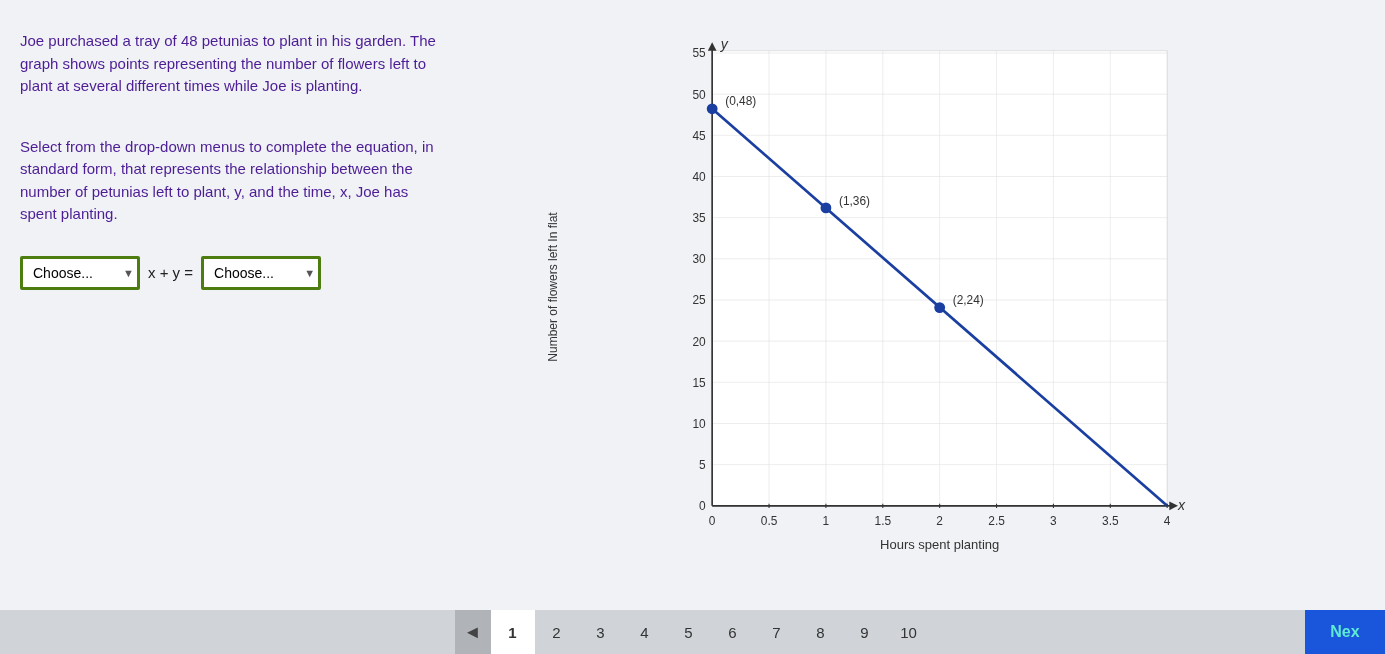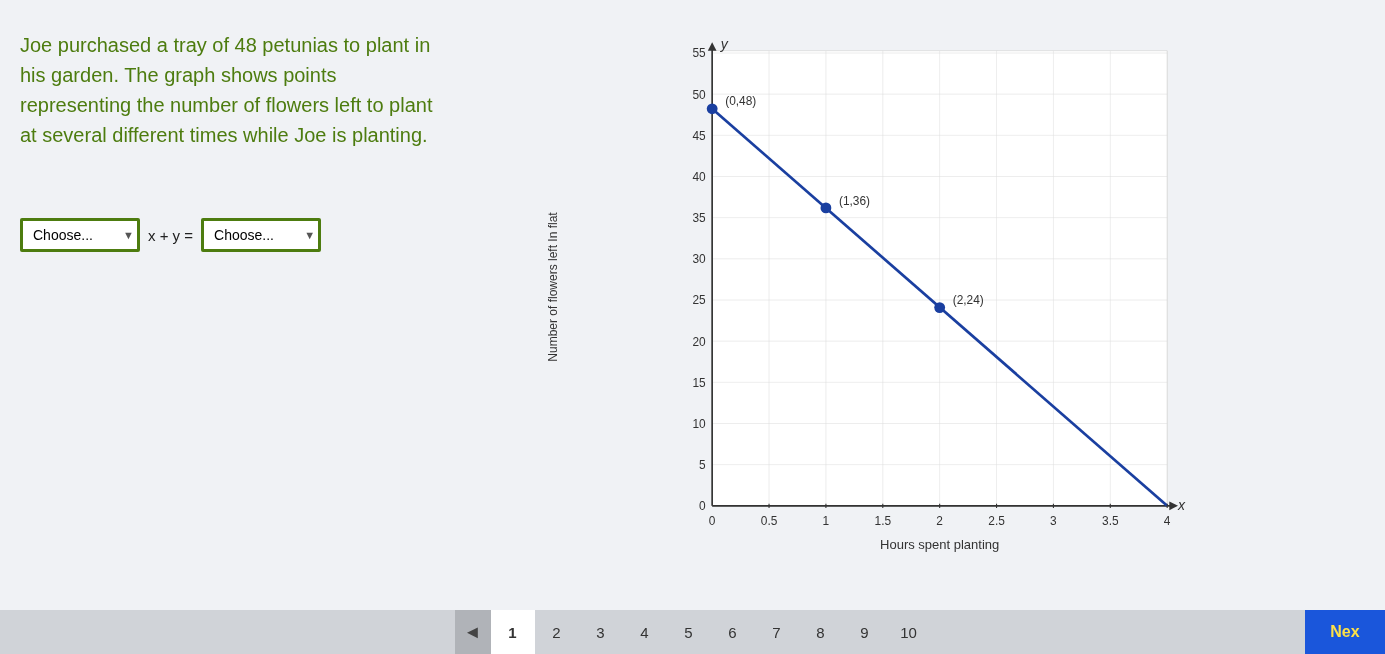"Joe purchased a tray of" .problem-text { color: #4d7c0f -> #4c1d95; font-size: 20px -> 15px }
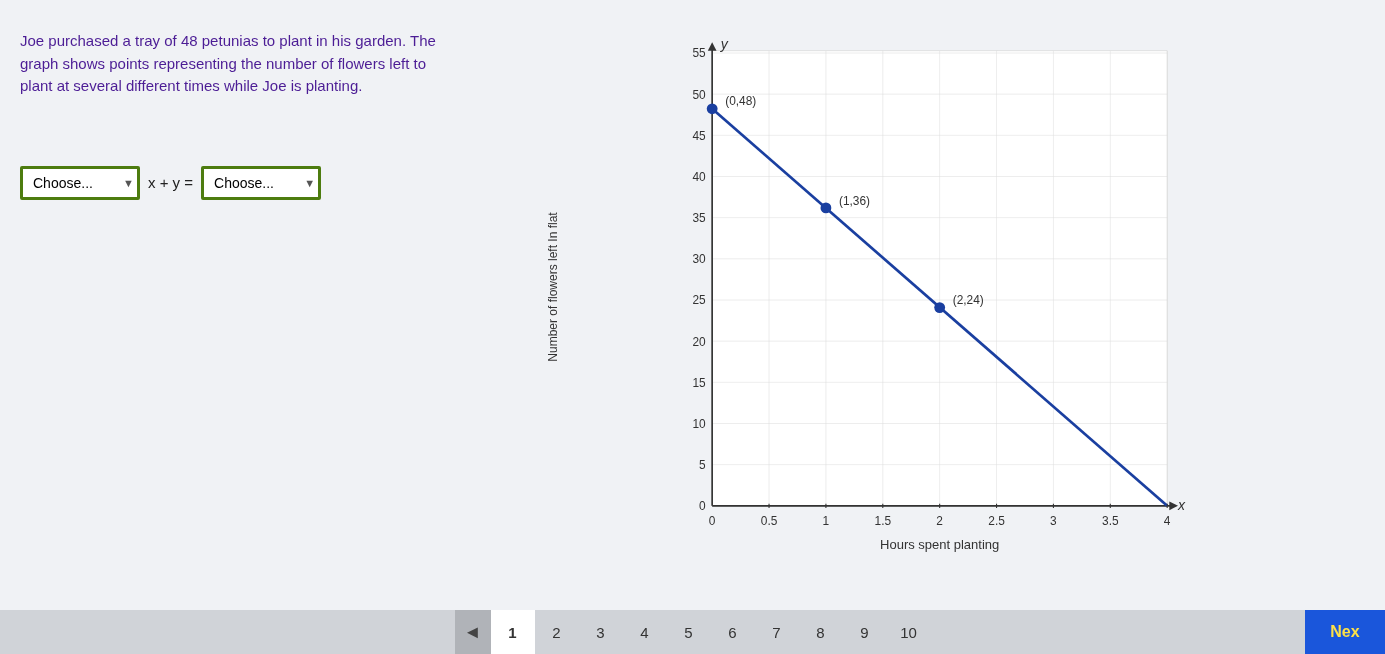"Select from the drop-down menus" div.problem-text { html: none -> <div>Select from the drop-down menus to complete the equation, in standard form, that represents the relationship between the number of petunias left to plant, y, and the time, x, Joe has spent planting.</div> }
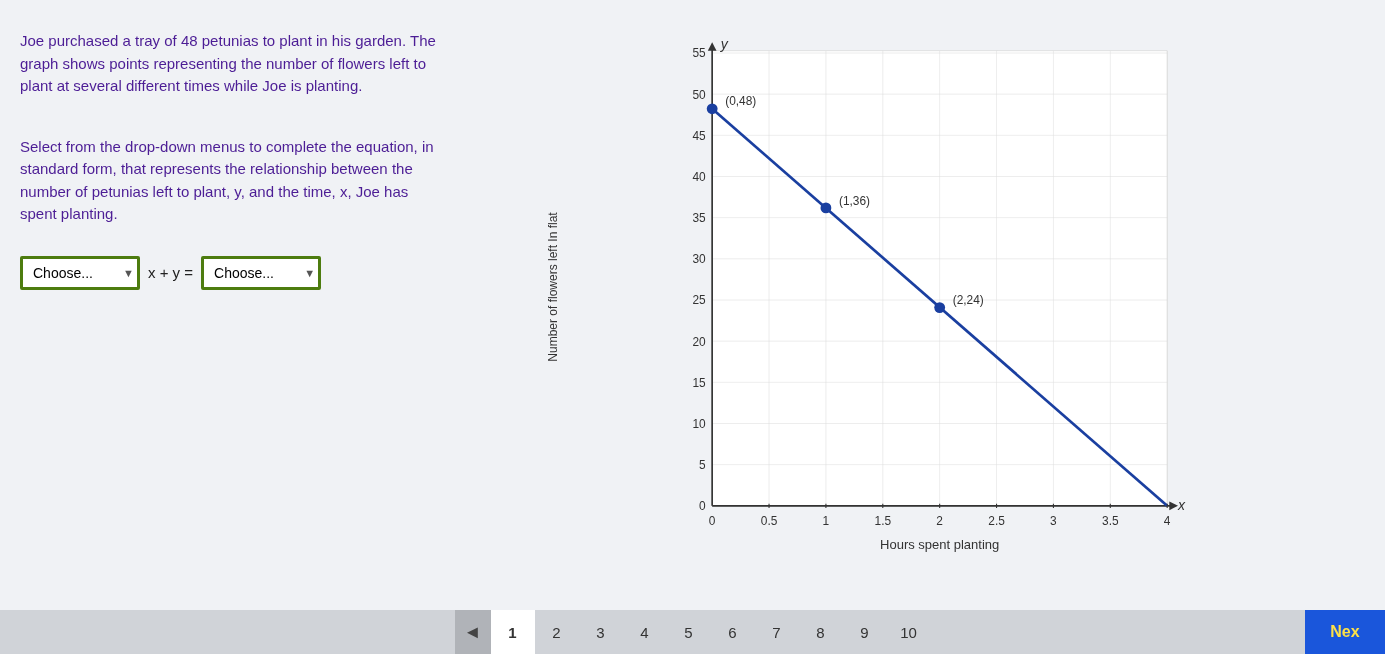"Nex" .nav-next { color: #fde047 -> #5eead4 }
